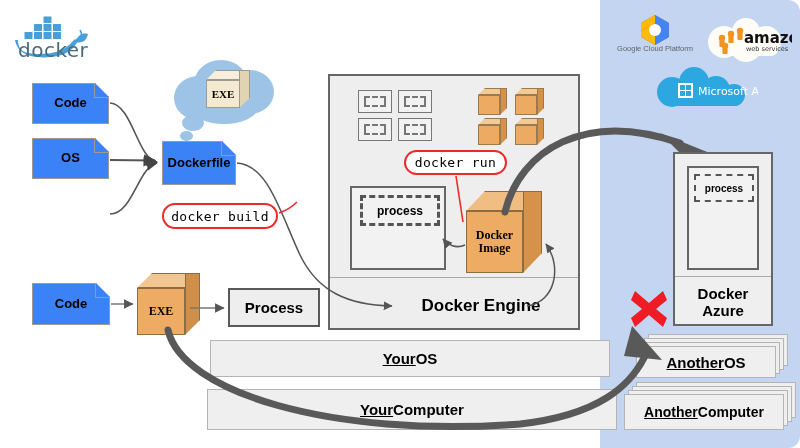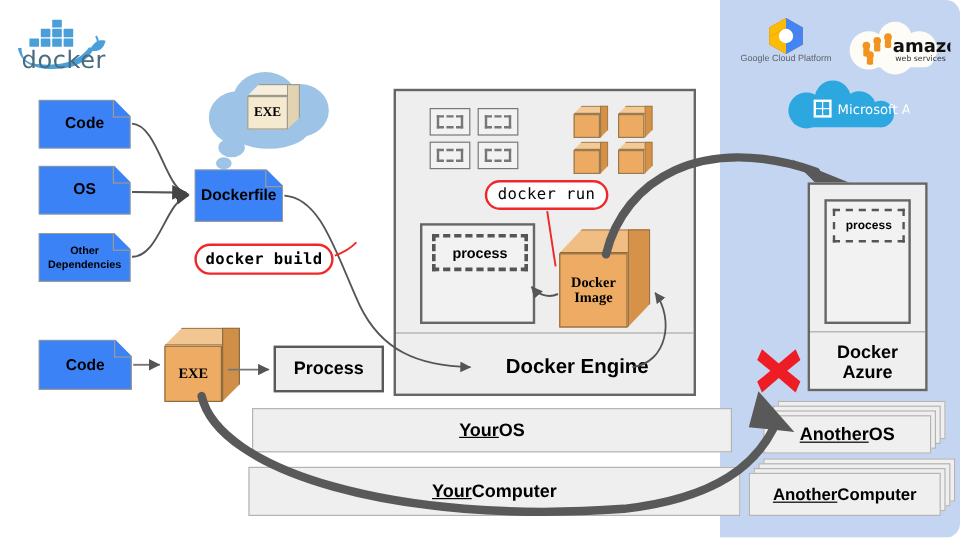"Other" div.abs { html: <div> <span>Other Dependencies</span> <span></span> </div> -> none }
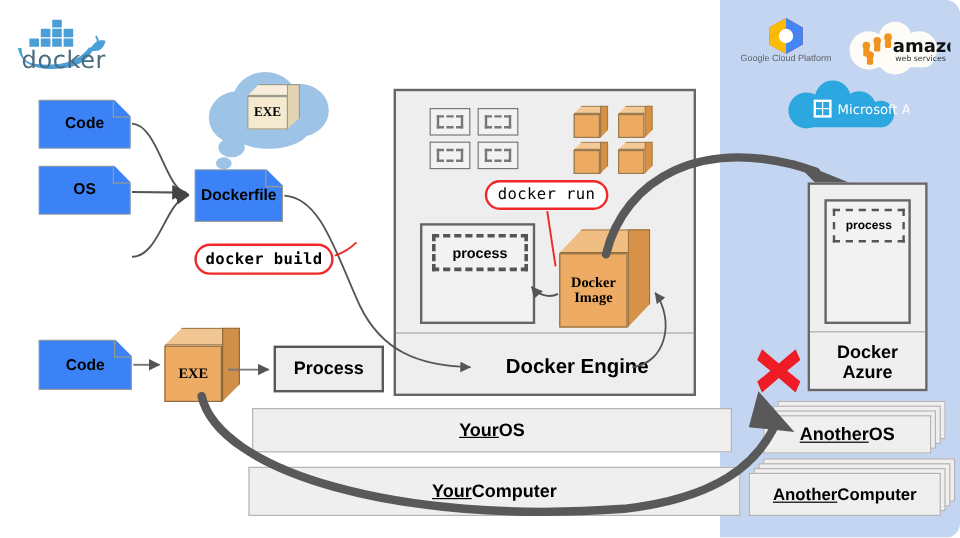"docker build" div.abs { font-weight: bold -> none }
